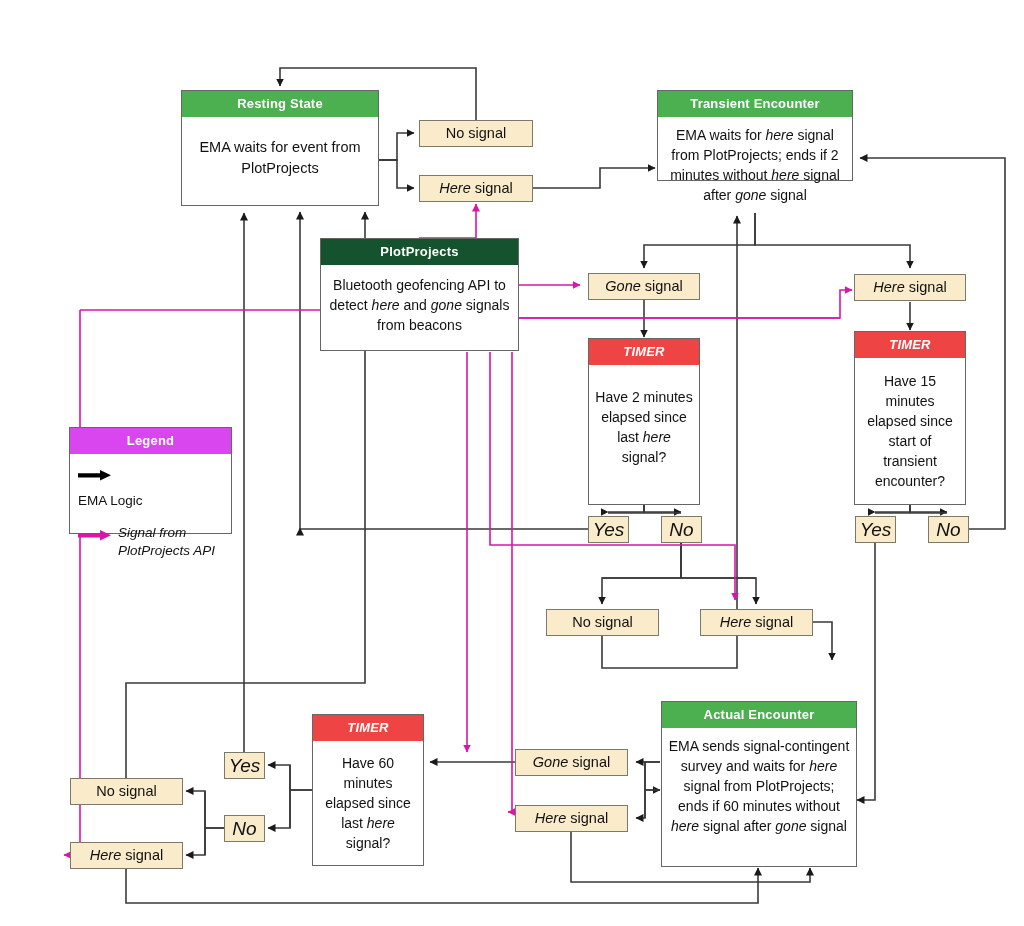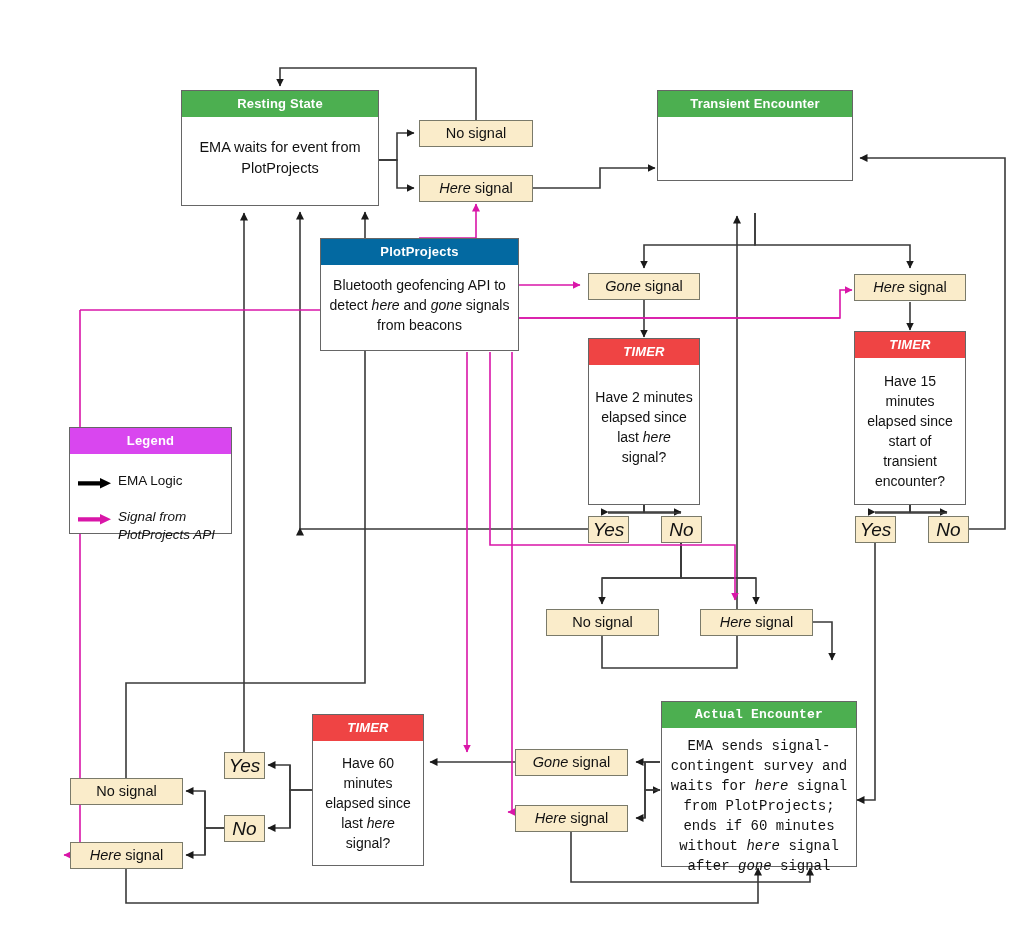"EMA waits for here signal" div.bodytxt { html: none -> <div>EMA waits for <em>here</em> signal from PlotProjects; ends if 2 minutes without <em>here</em> signal after <em>gone</em> signal</div> }
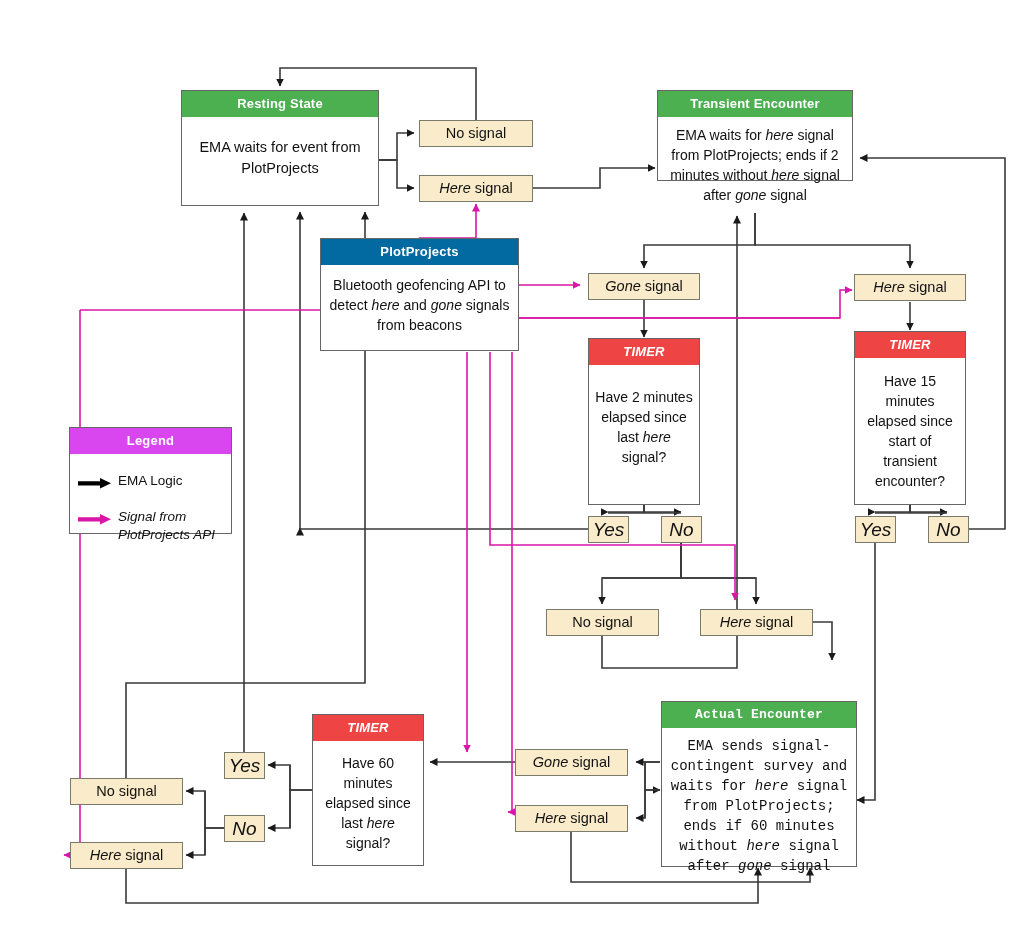"PlotProjects" .hdr.orange { background: #0369a1 -> #14532d }
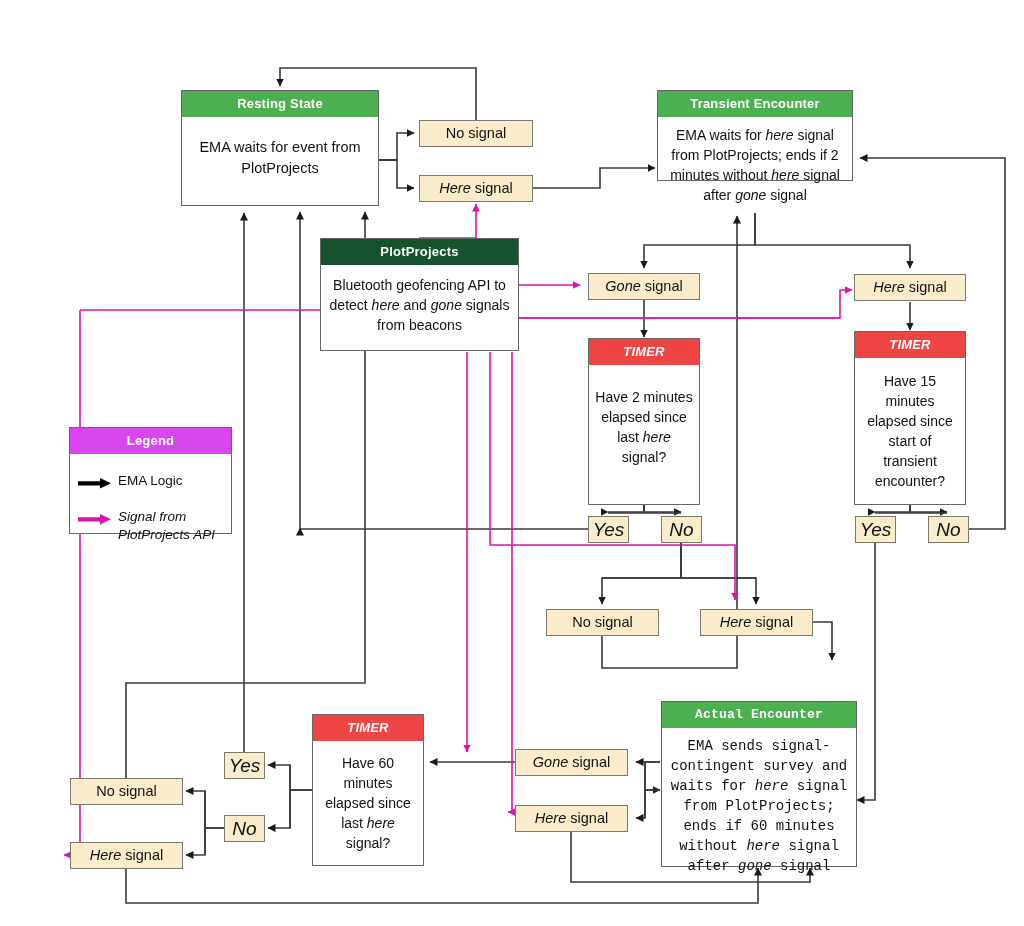"EMA Logic" div.legend-row { flex-direction: none -> column; margin-top: 16px -> 8px }
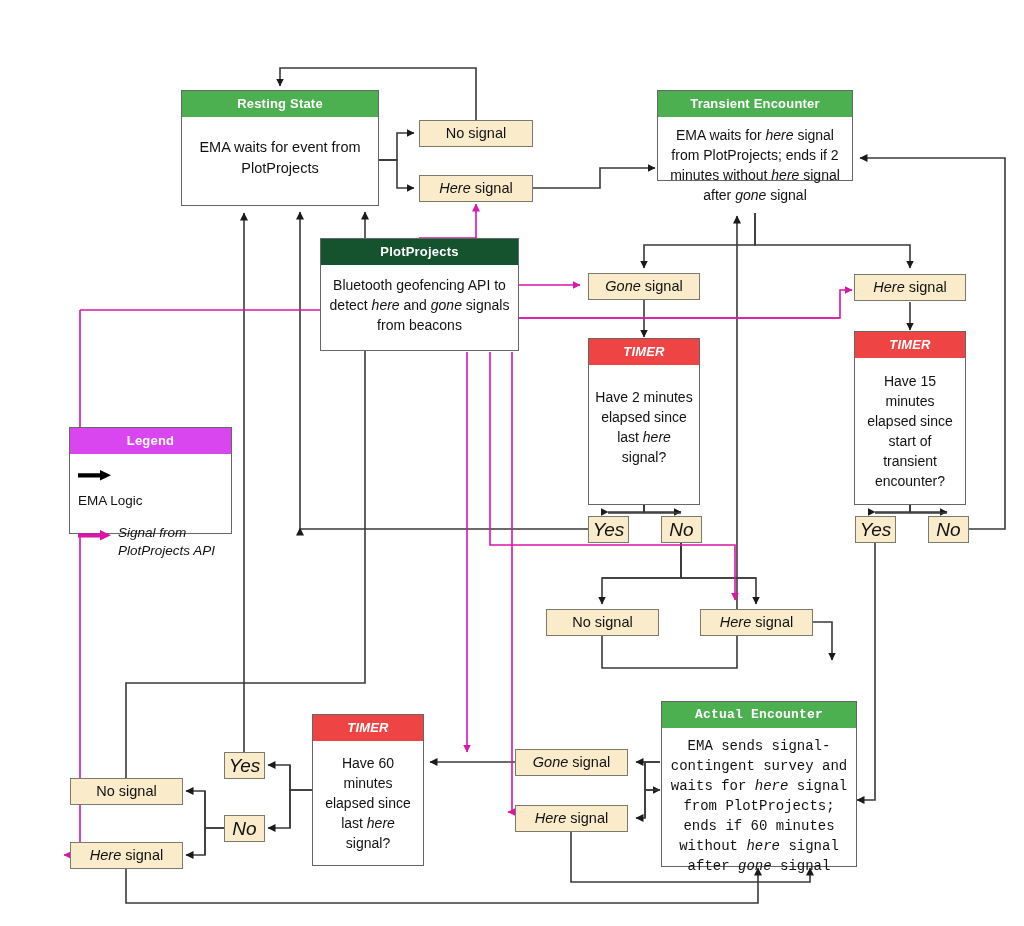"Actual Encounter" div.node { font-family: Liberation Mono, monospace -> none }
